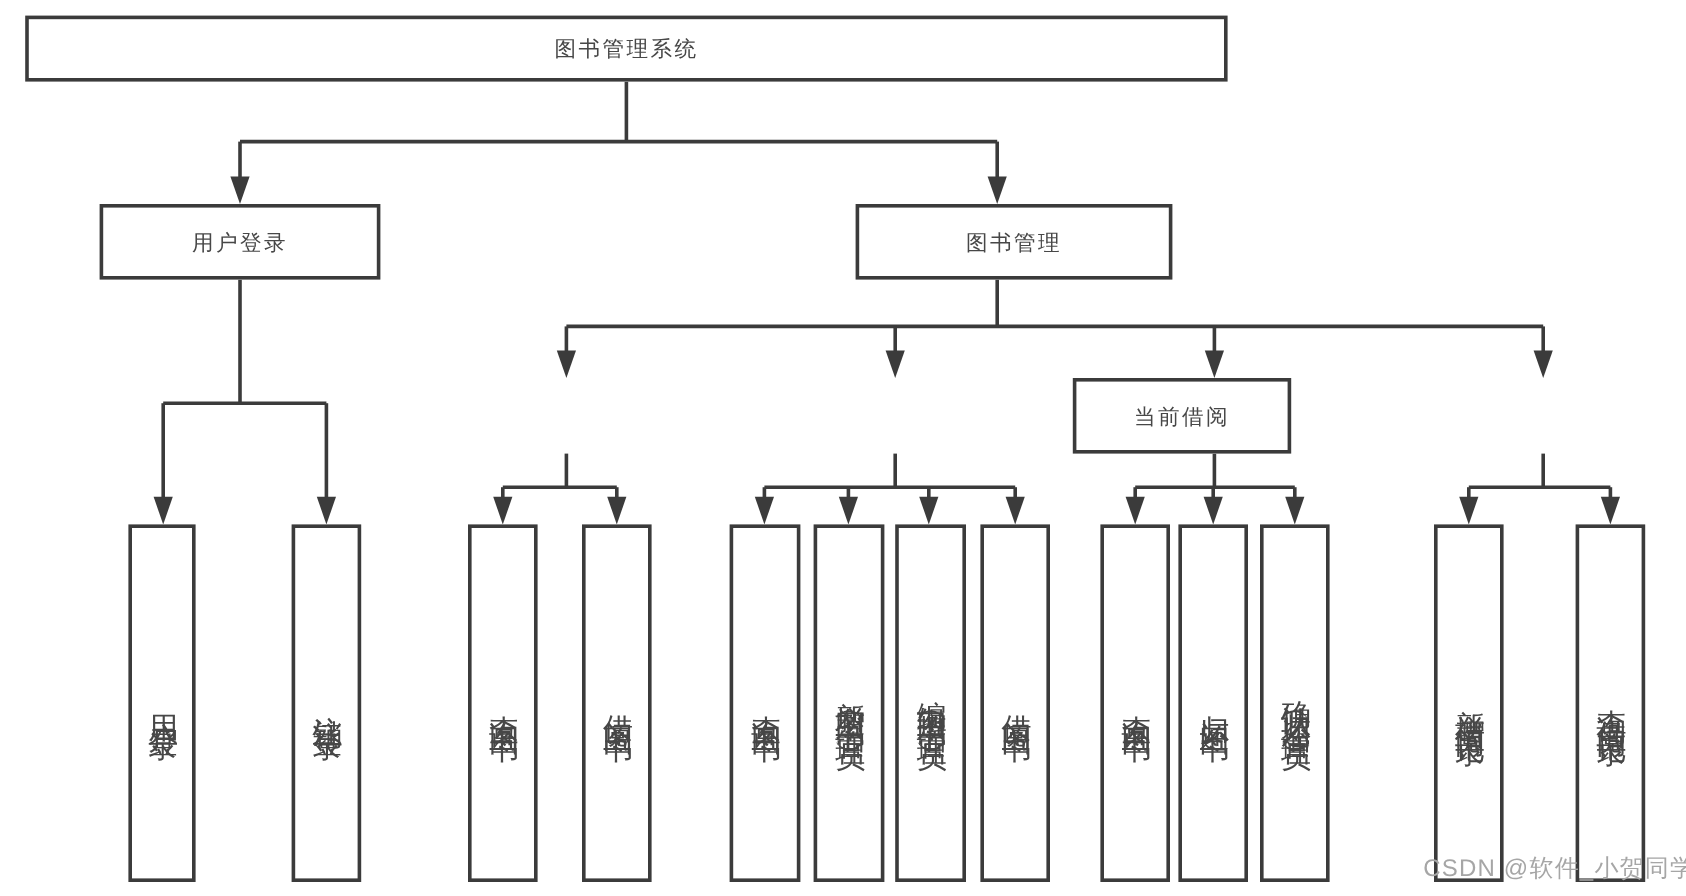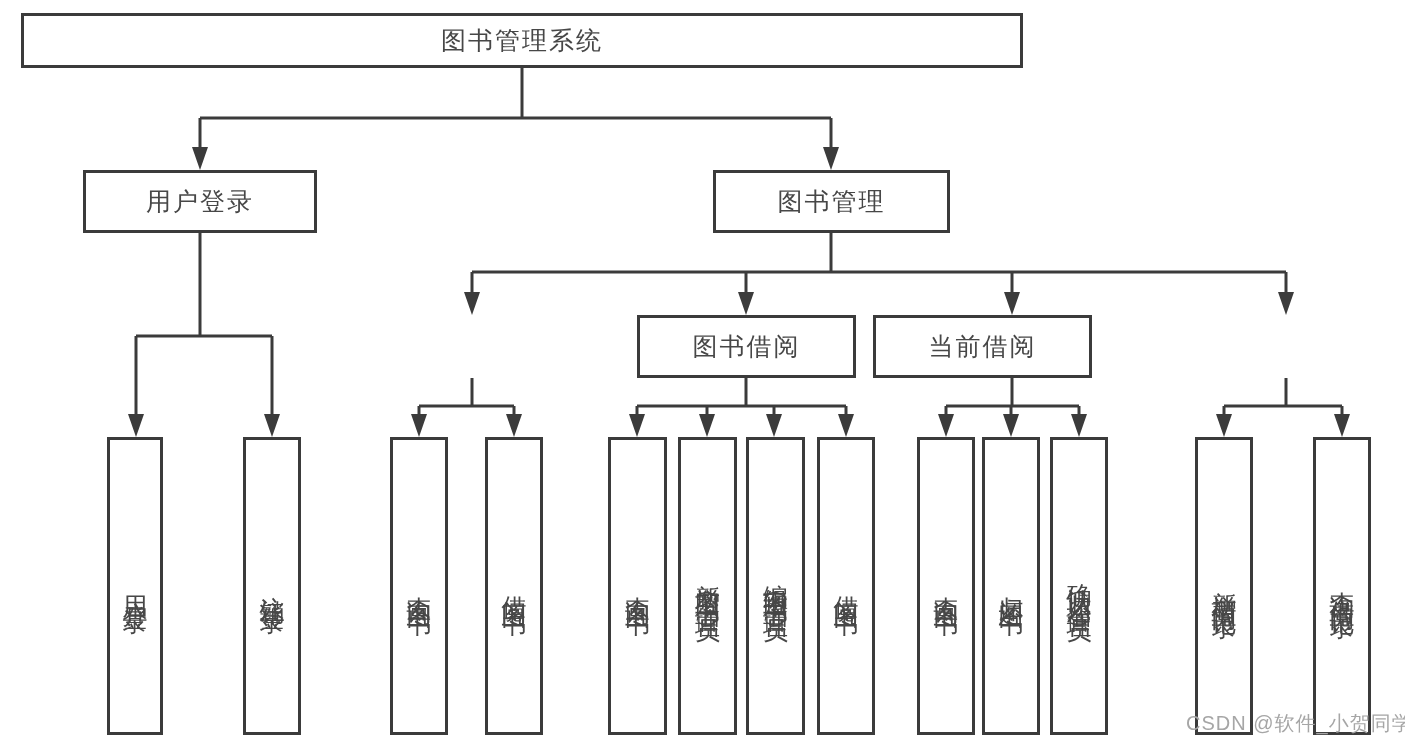"图书管理系统" .hnode { font-size: 25px -> 18px }
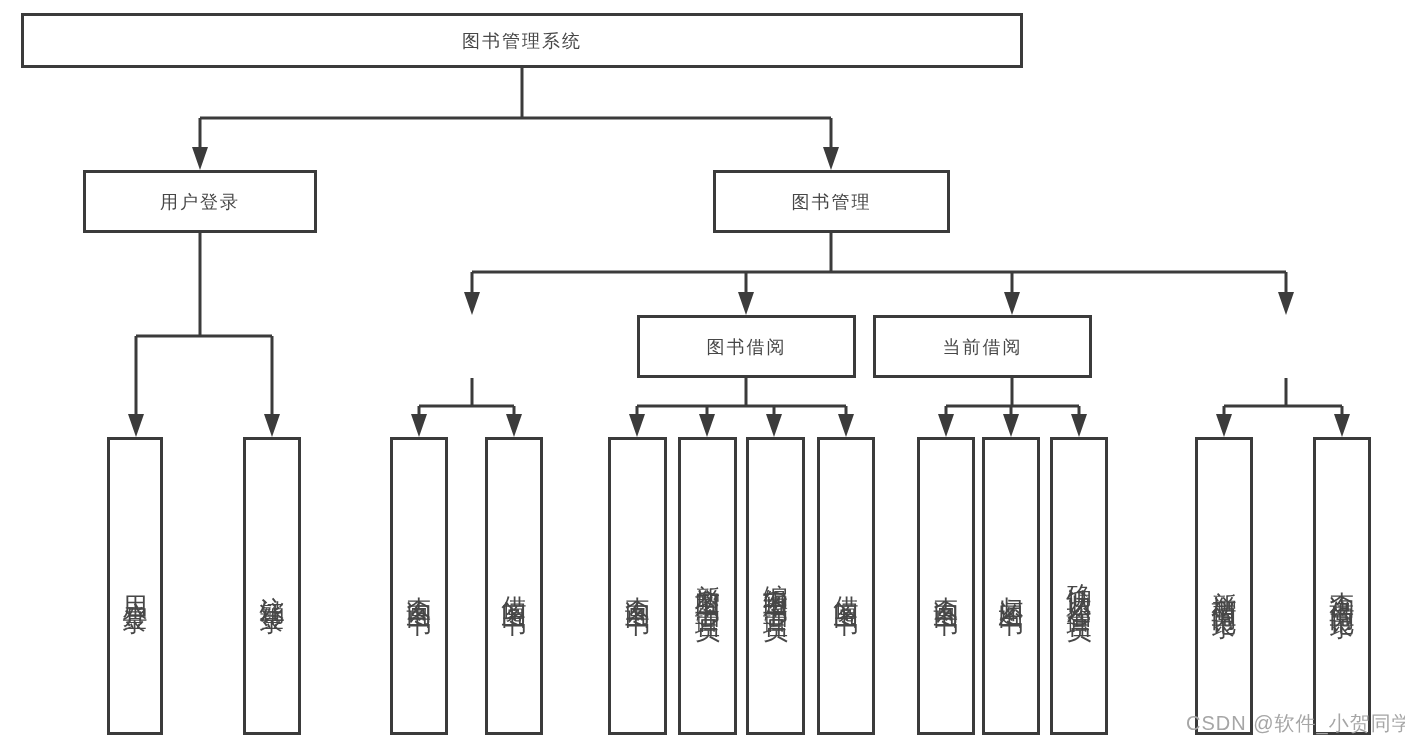"图书管理" div.hnode { width: 237px -> 264px }
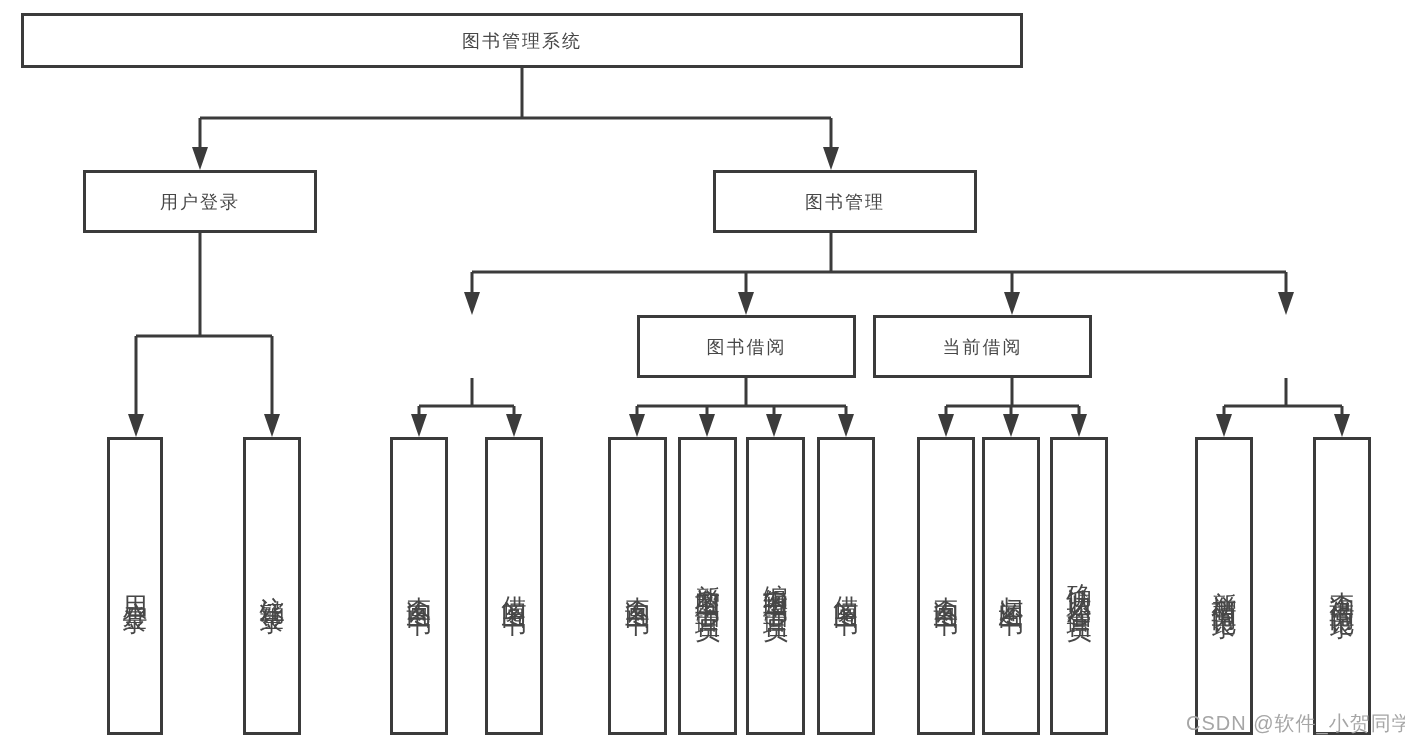"图书借阅" div.hnode { html: <div> <span>图书借阅</span> </div> -> none }
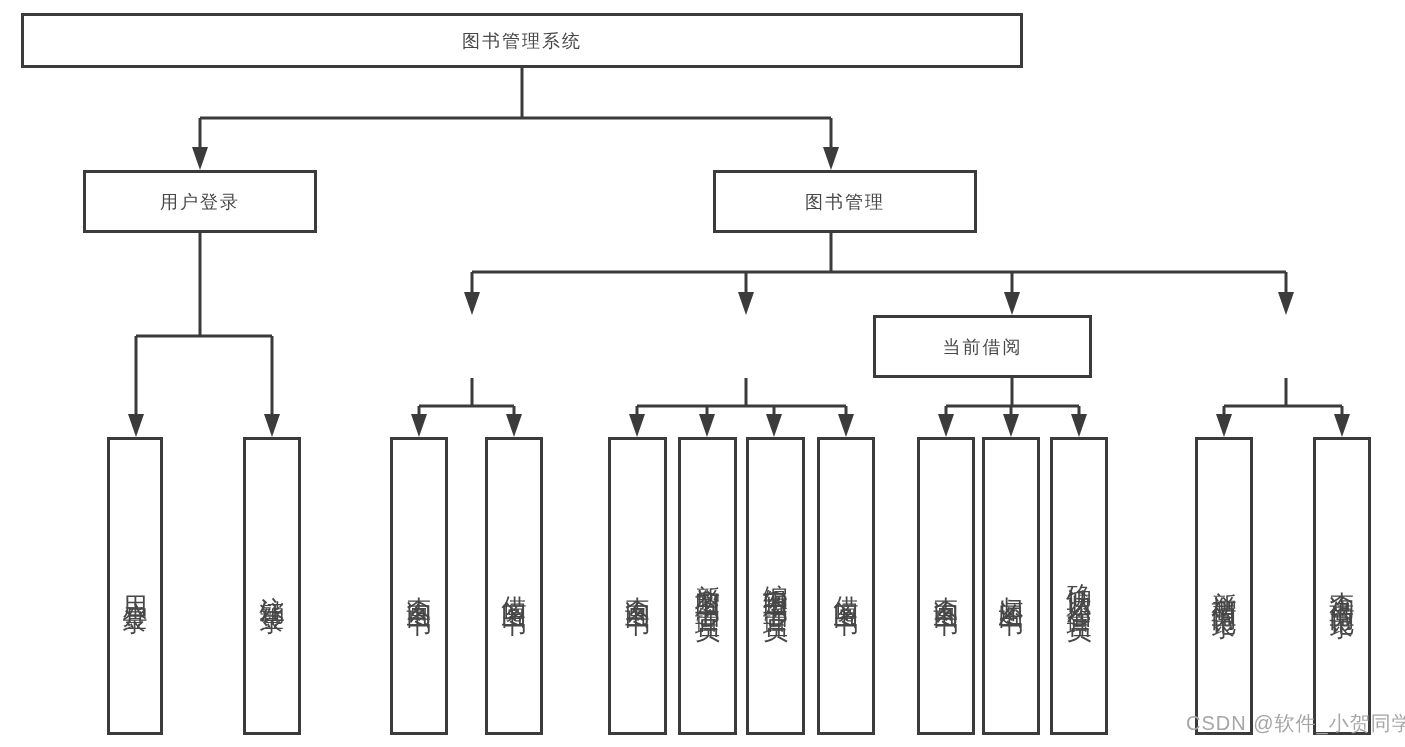"当前借阅" div.hnode { left: 873px -> 894px; width: 219px -> 182px }
